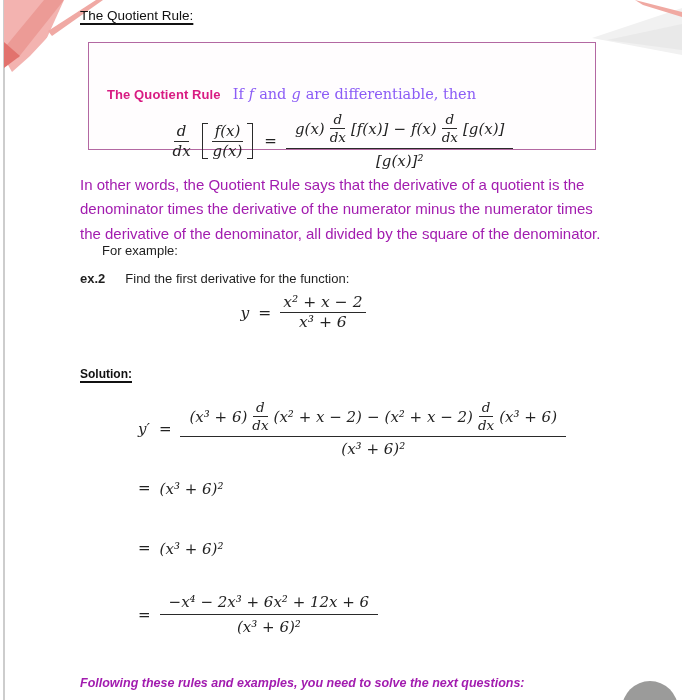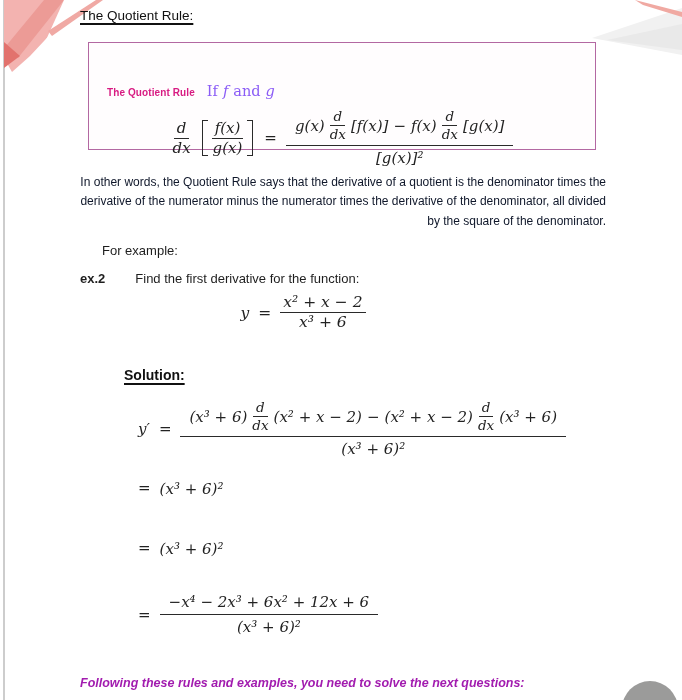"The Quotient Rule" .rb-title { font-size: 10px -> 13px }
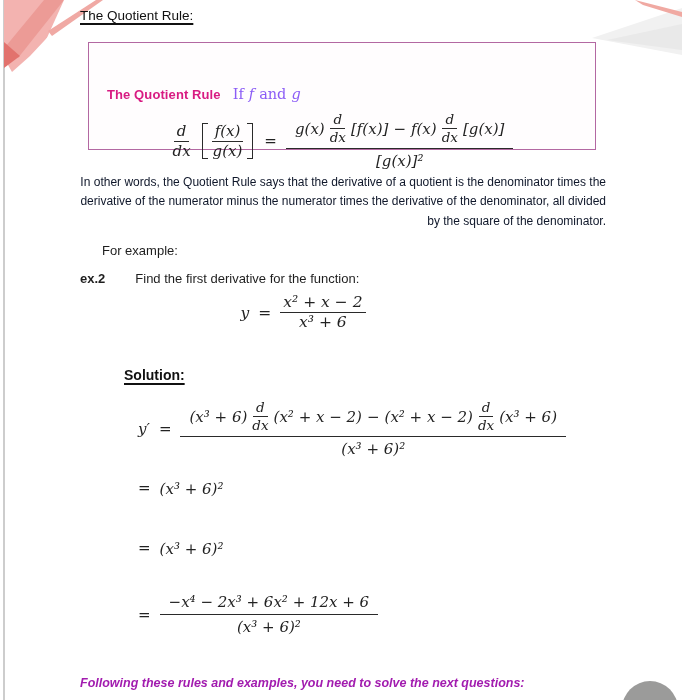"are differentiable, then" span { html: none -> <span>are differentiable, then</span> }
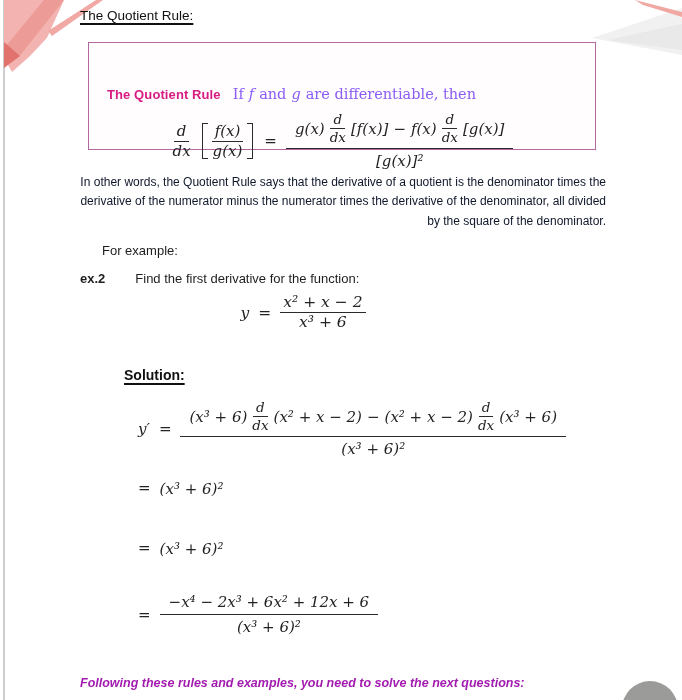"In other words, the Quotient" .para { color: #0f172a -> #a21caf; font-size: 12px -> 15px; text-align: right -> none }
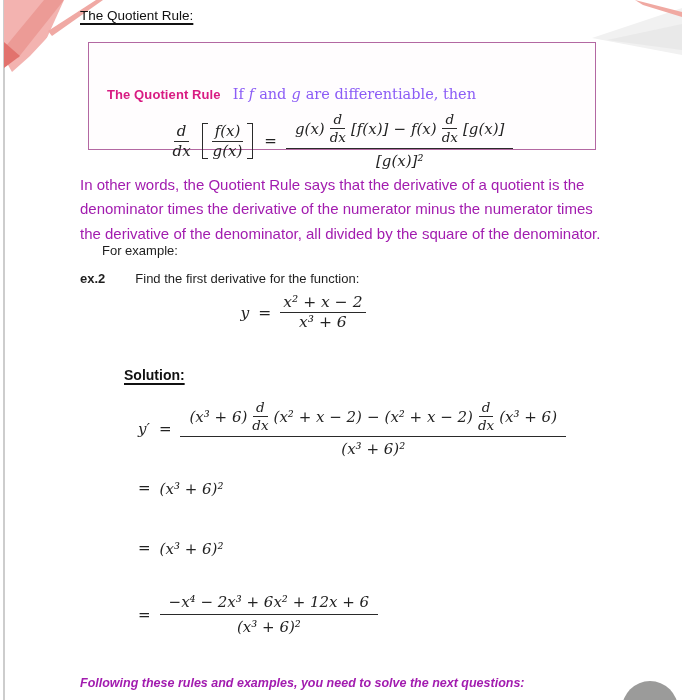"ex.2" .ex-row { gap: 30px -> 20px }
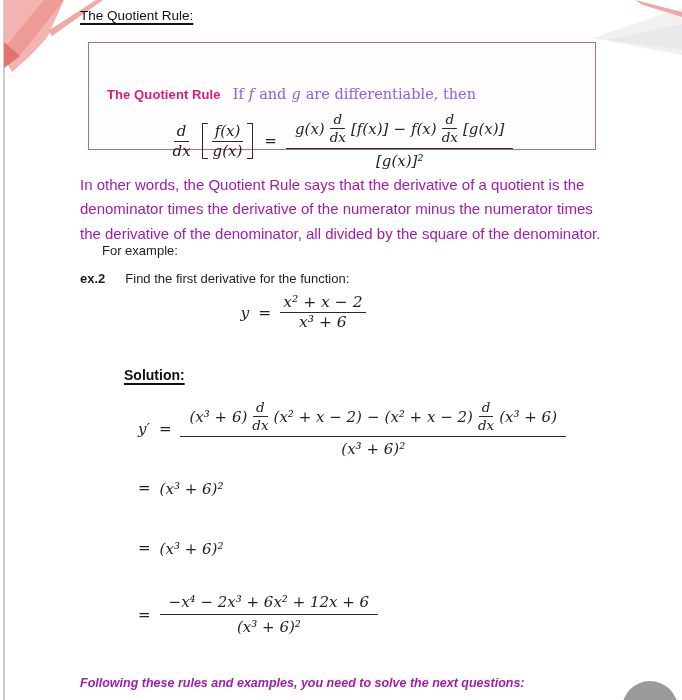"Solution:" .sol-head { font-size: 14px -> 12px; margin-left: 44px -> none }
